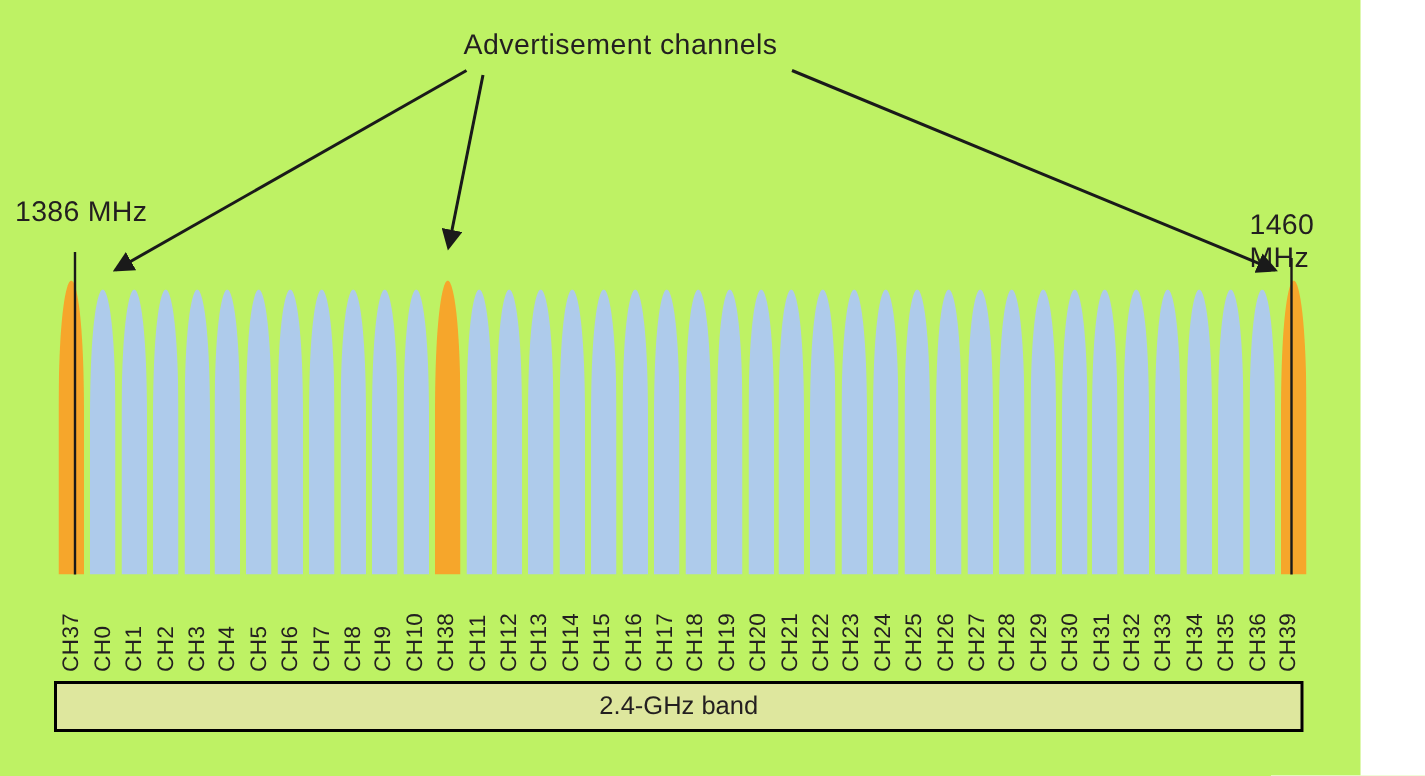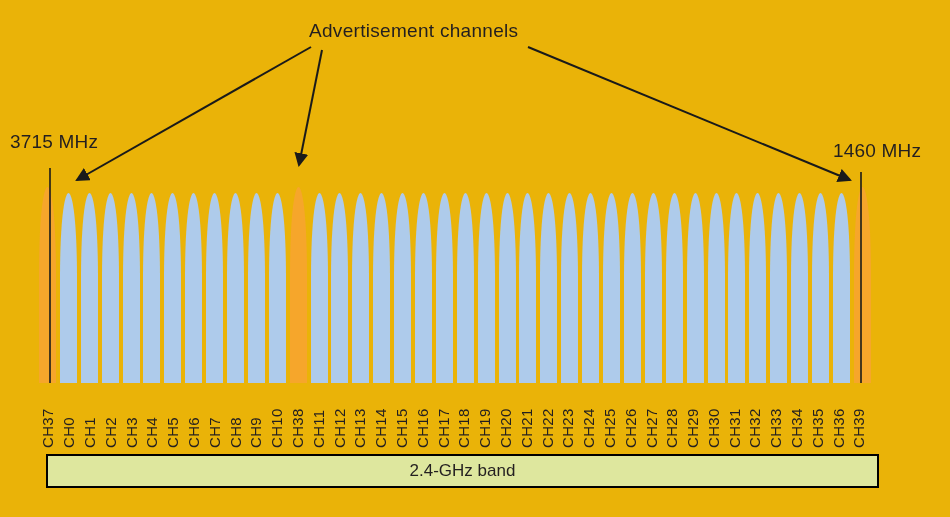"Advertisement channels" .stage { background: #eab308 -> #bef264; padding-left: none -> 25px; width: 950px -> 882px }
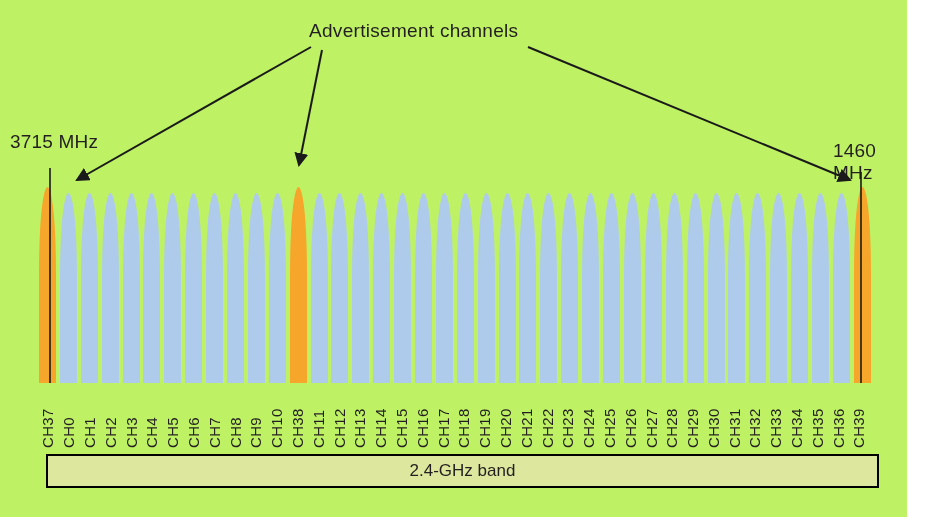"3715 MHz" div.freq-label { text: 3715 -> 1386 }
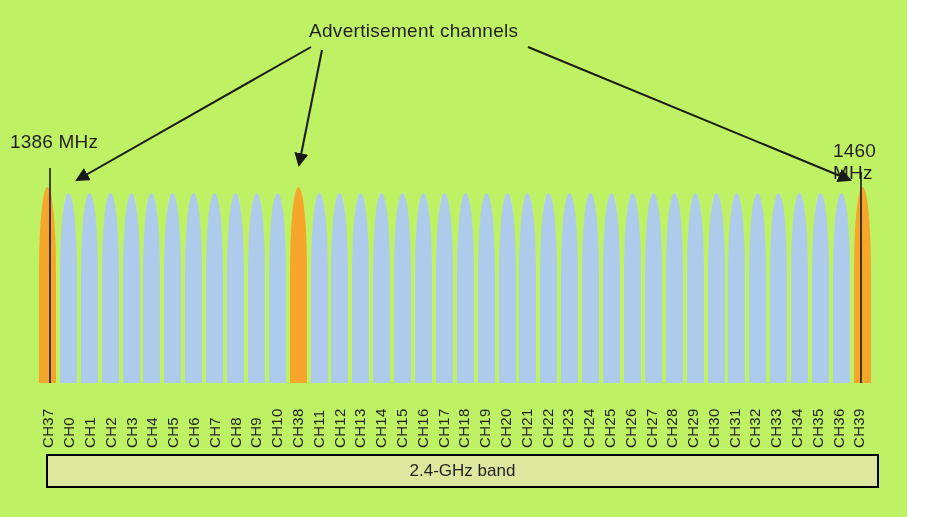"2.4-GHz band" div.band { margin-left: 10px -> none }
